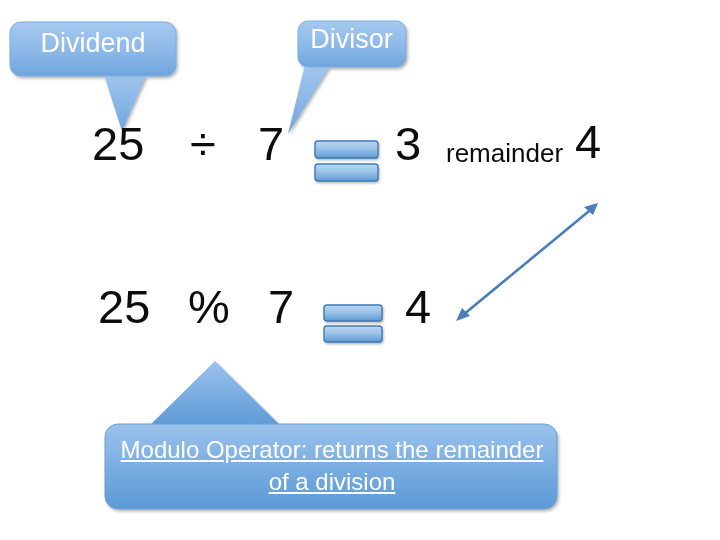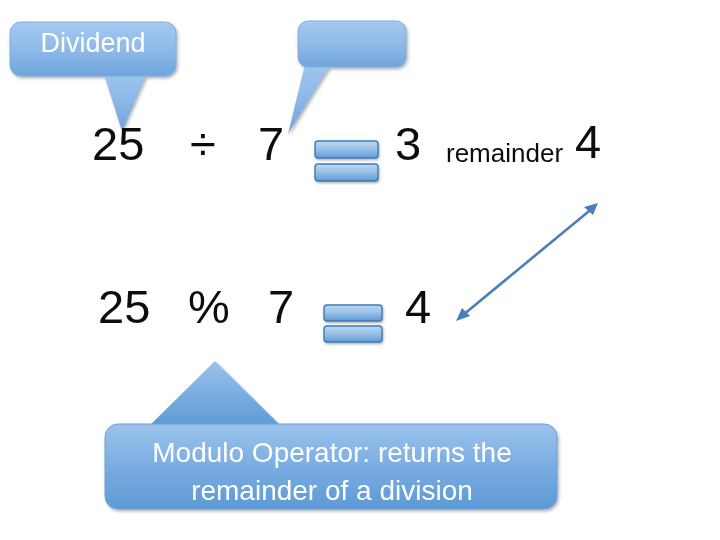"Divisor" div.callout-label { html: none -> <div>Divisor</div> }
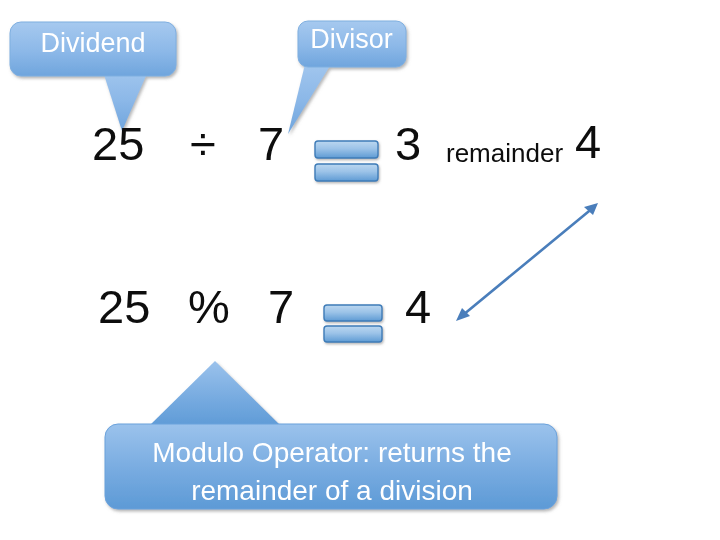"Modulo Operator: returns the remainder" #label-modulo { font-size: 28px -> 24px; text-decoration: none -> underline }
